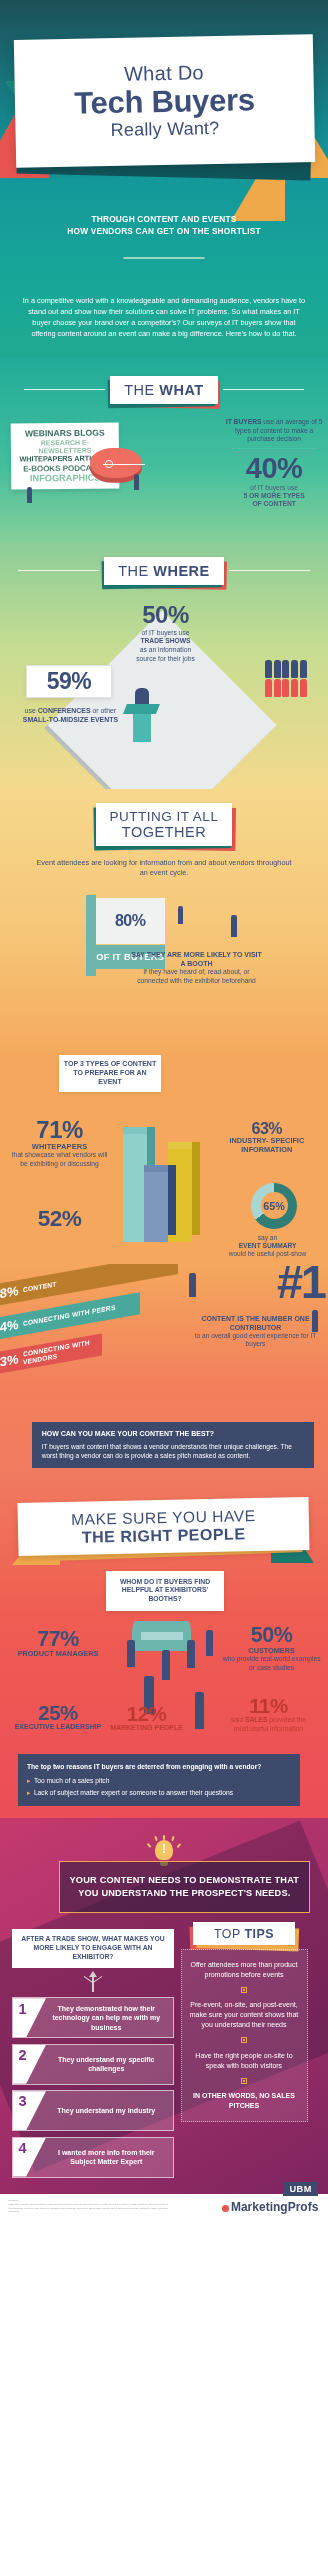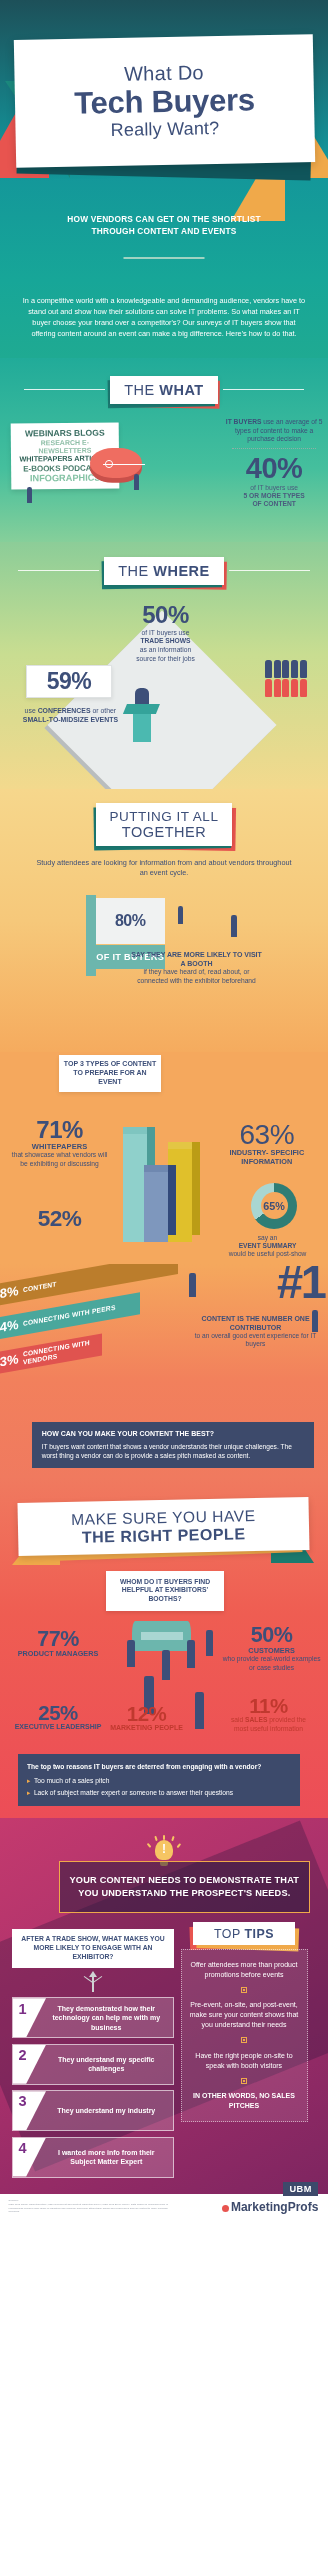"HOW VENDORS CAN GET ON" div { order: before "THROUGH CONTENT AND EVENTS" -> after "THROUGH CONTENT AND EVENTS" }
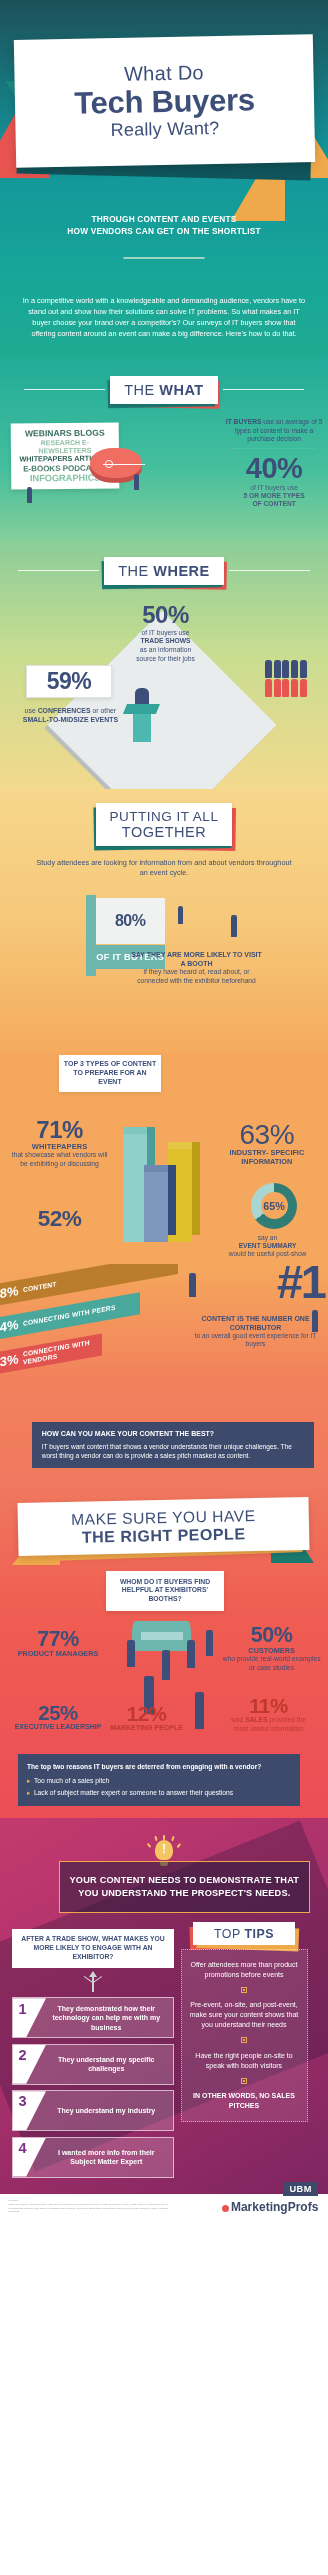"Study attendees are looking for" p.tog-intro { text: Study -> Event }
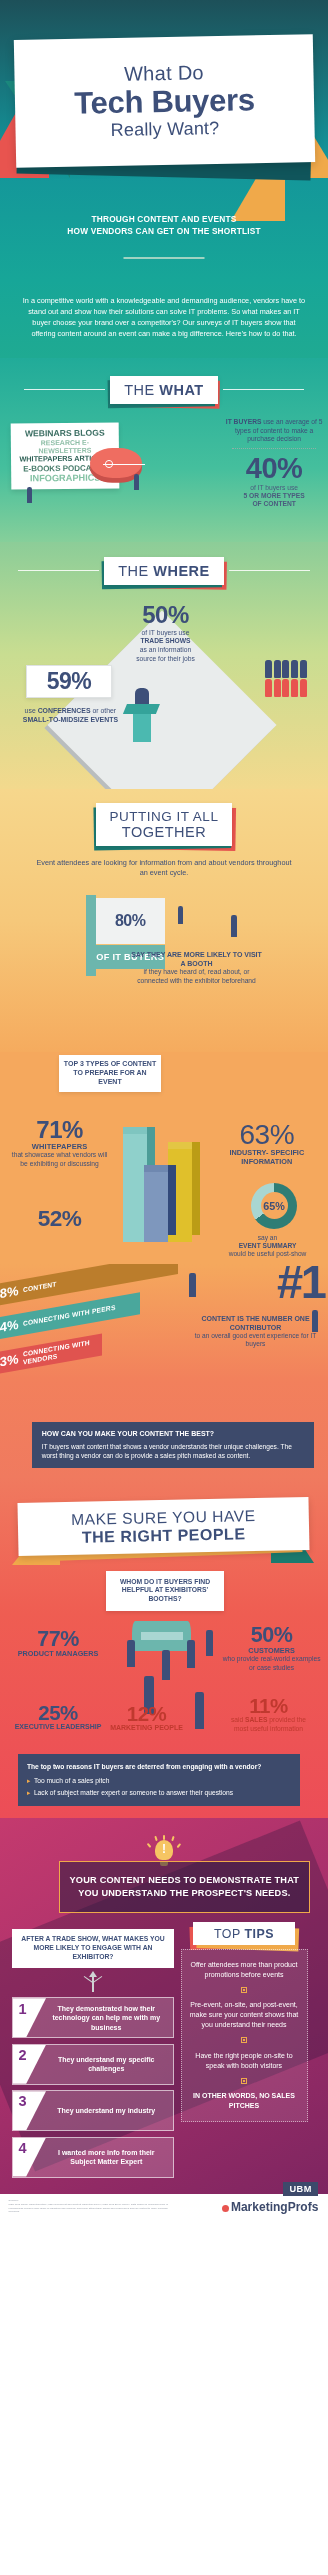"63%" .stat-right .n { font-size: 28px -> 16px; font-weight: 400 -> 700 }
